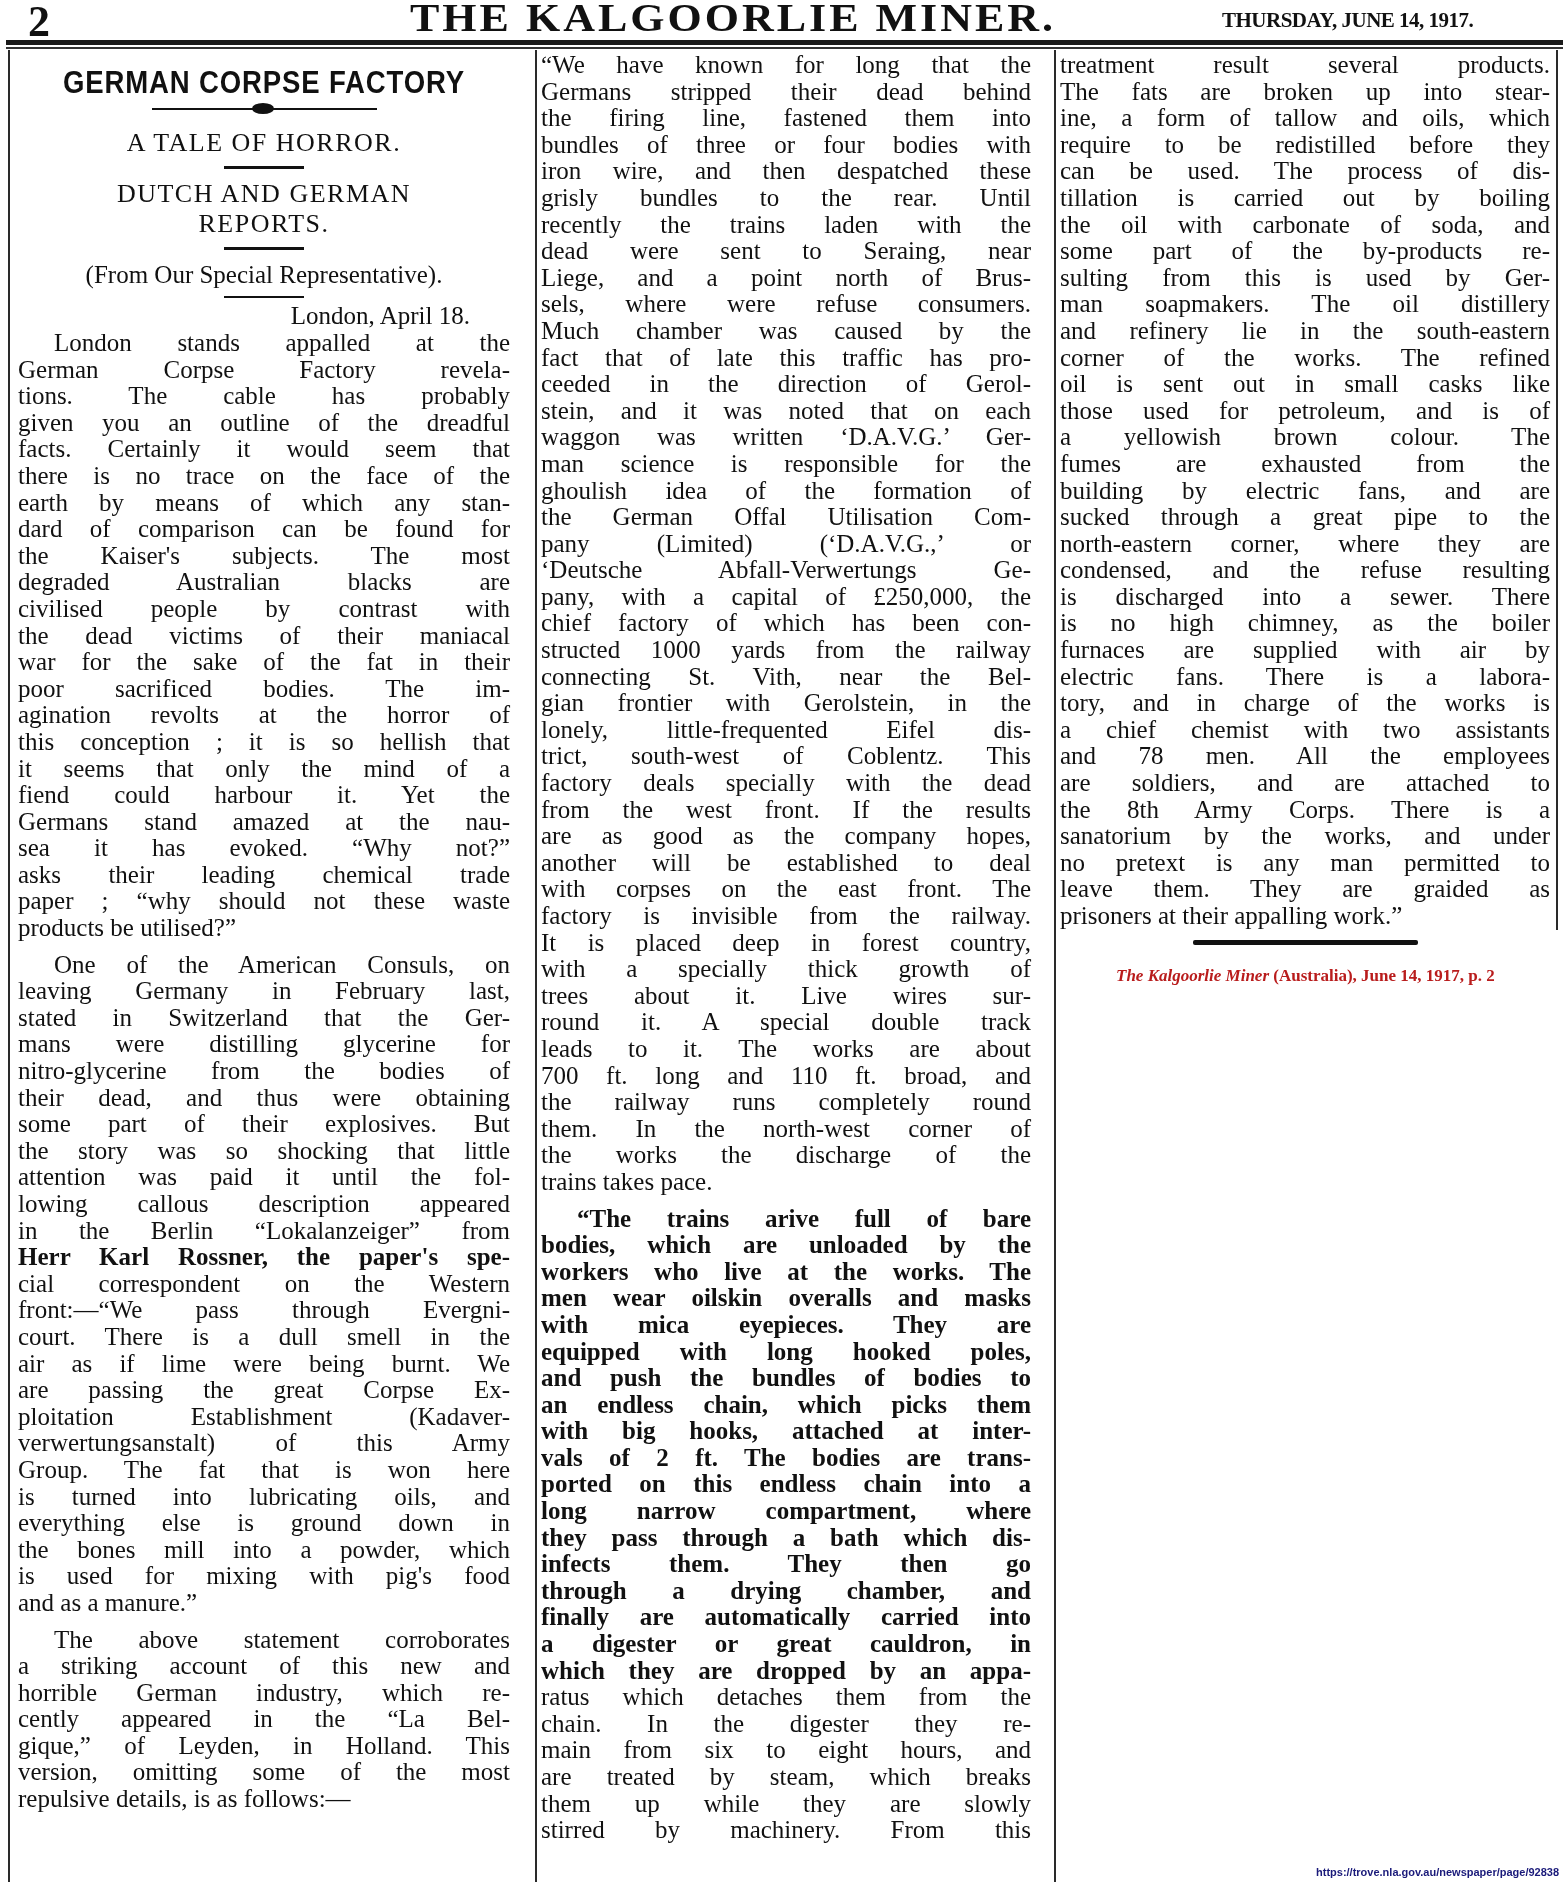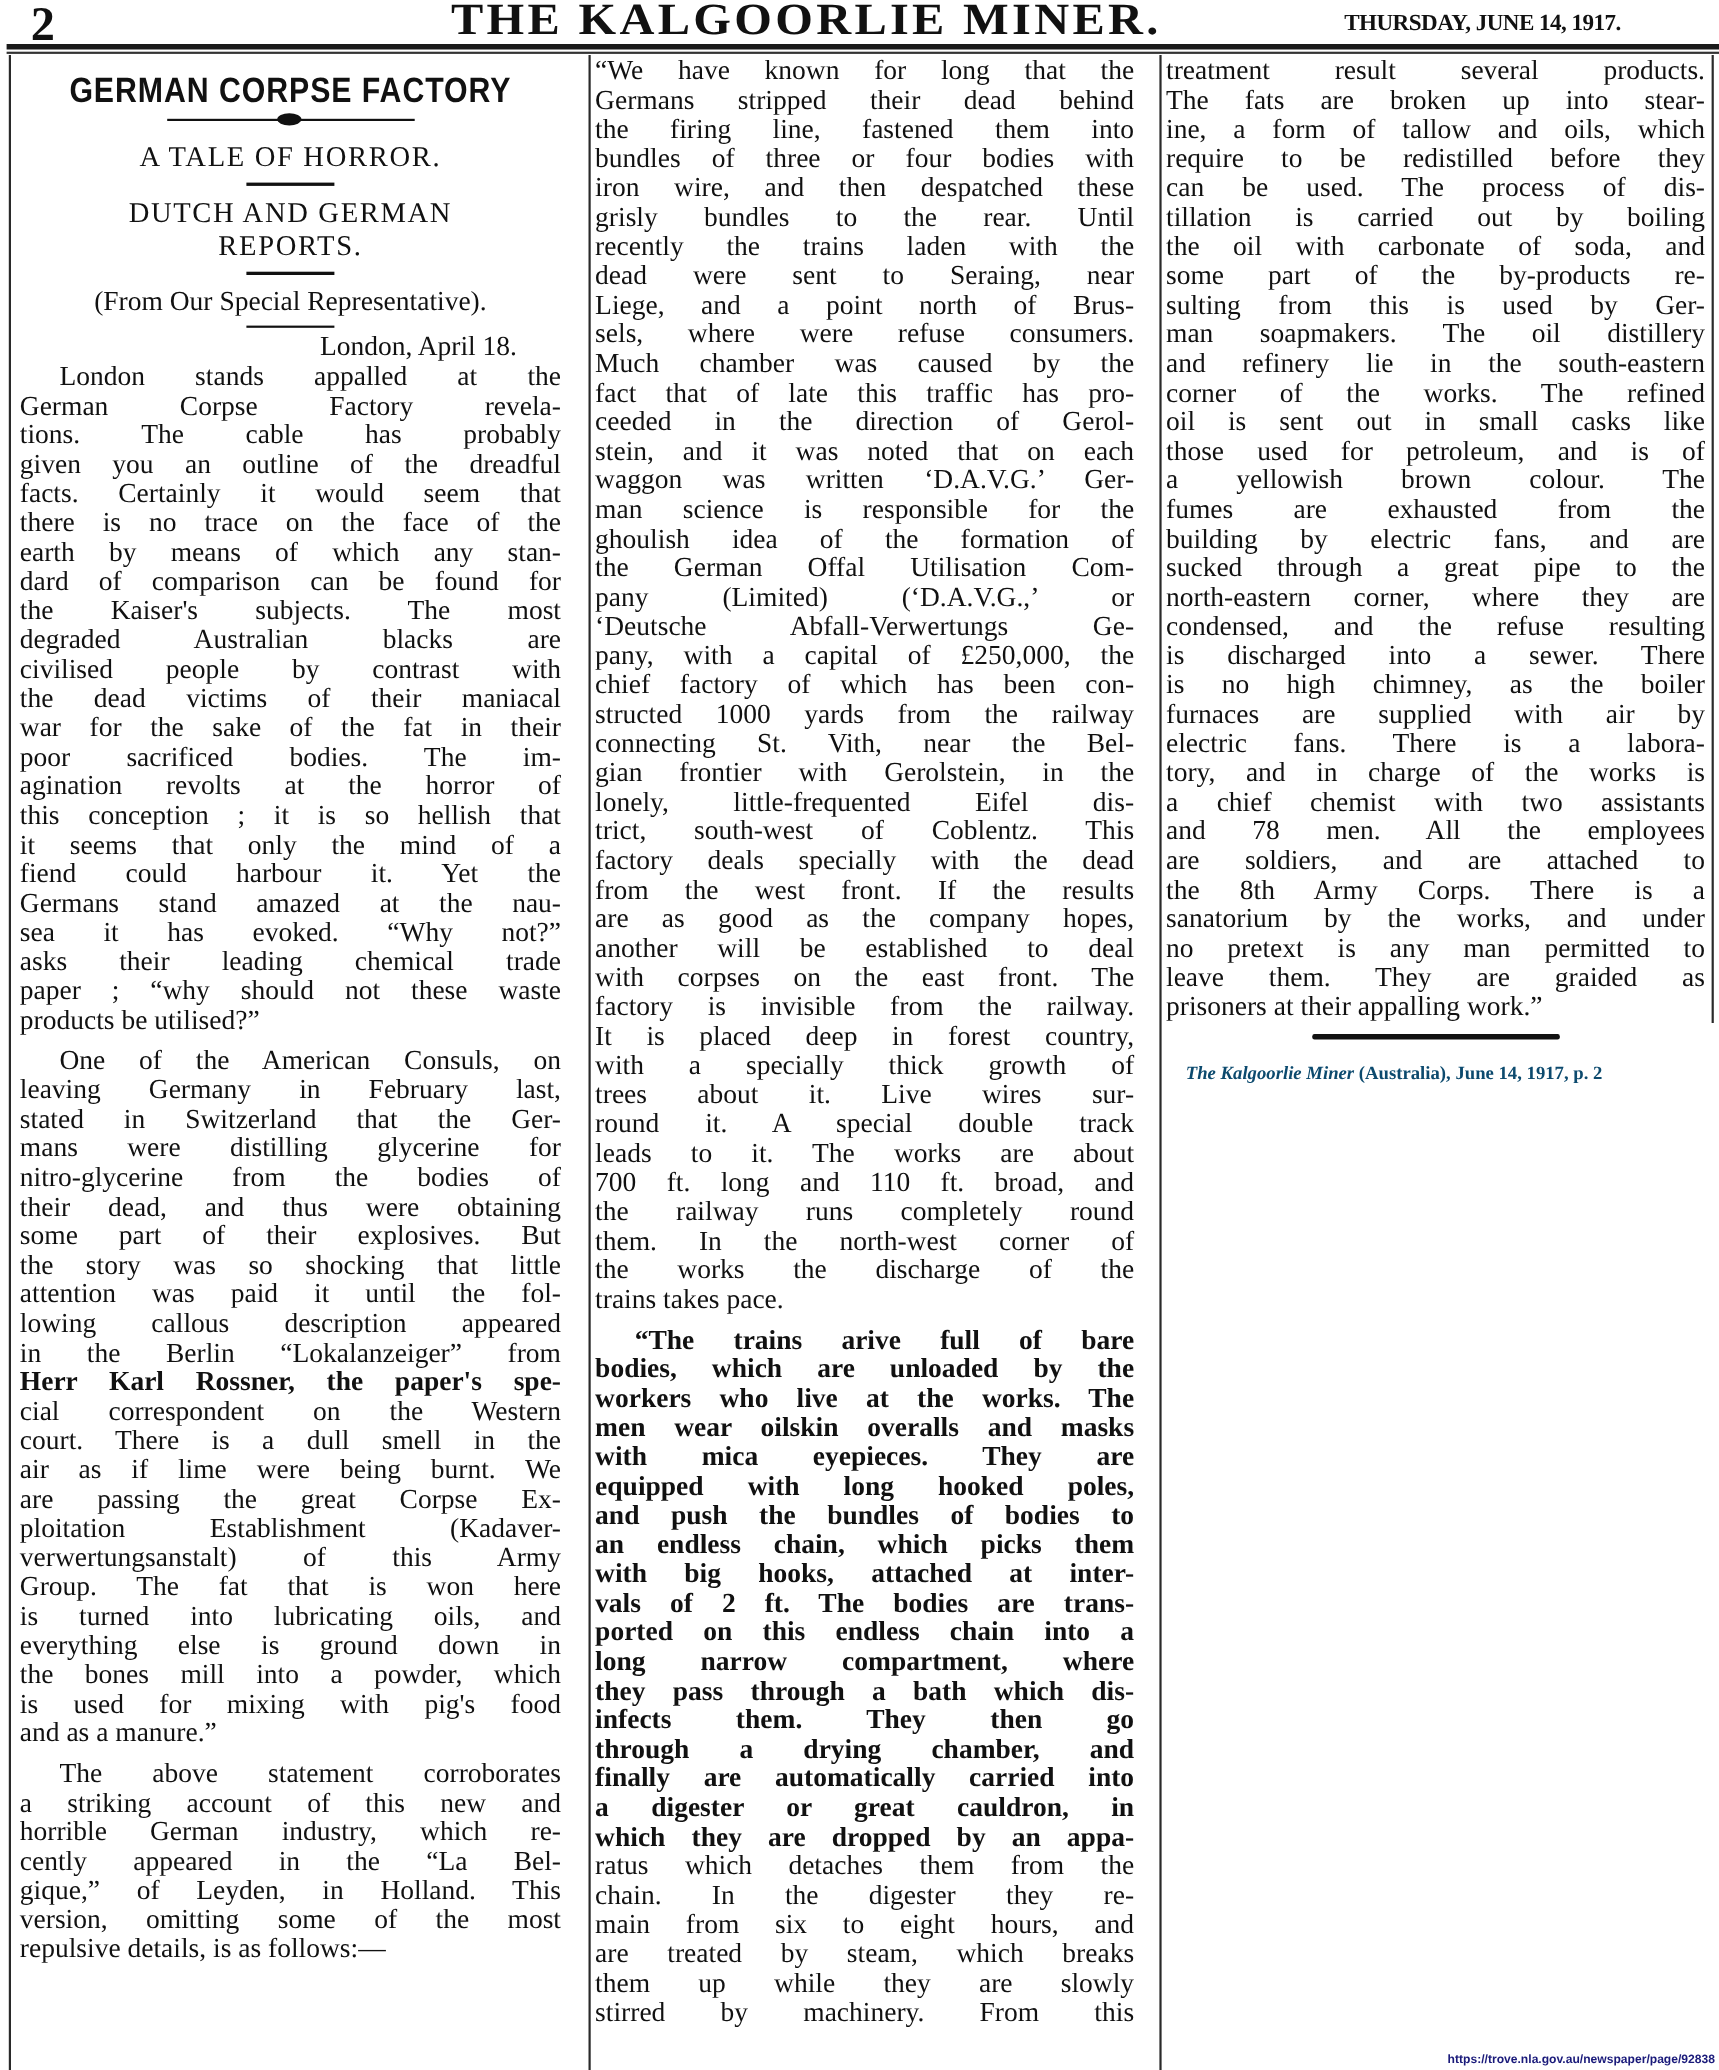"The Kalgoorlie Miner (Australia), June" .caption { color: #0c4a6e -> #b91c1c; left: 1078px -> 1116px }
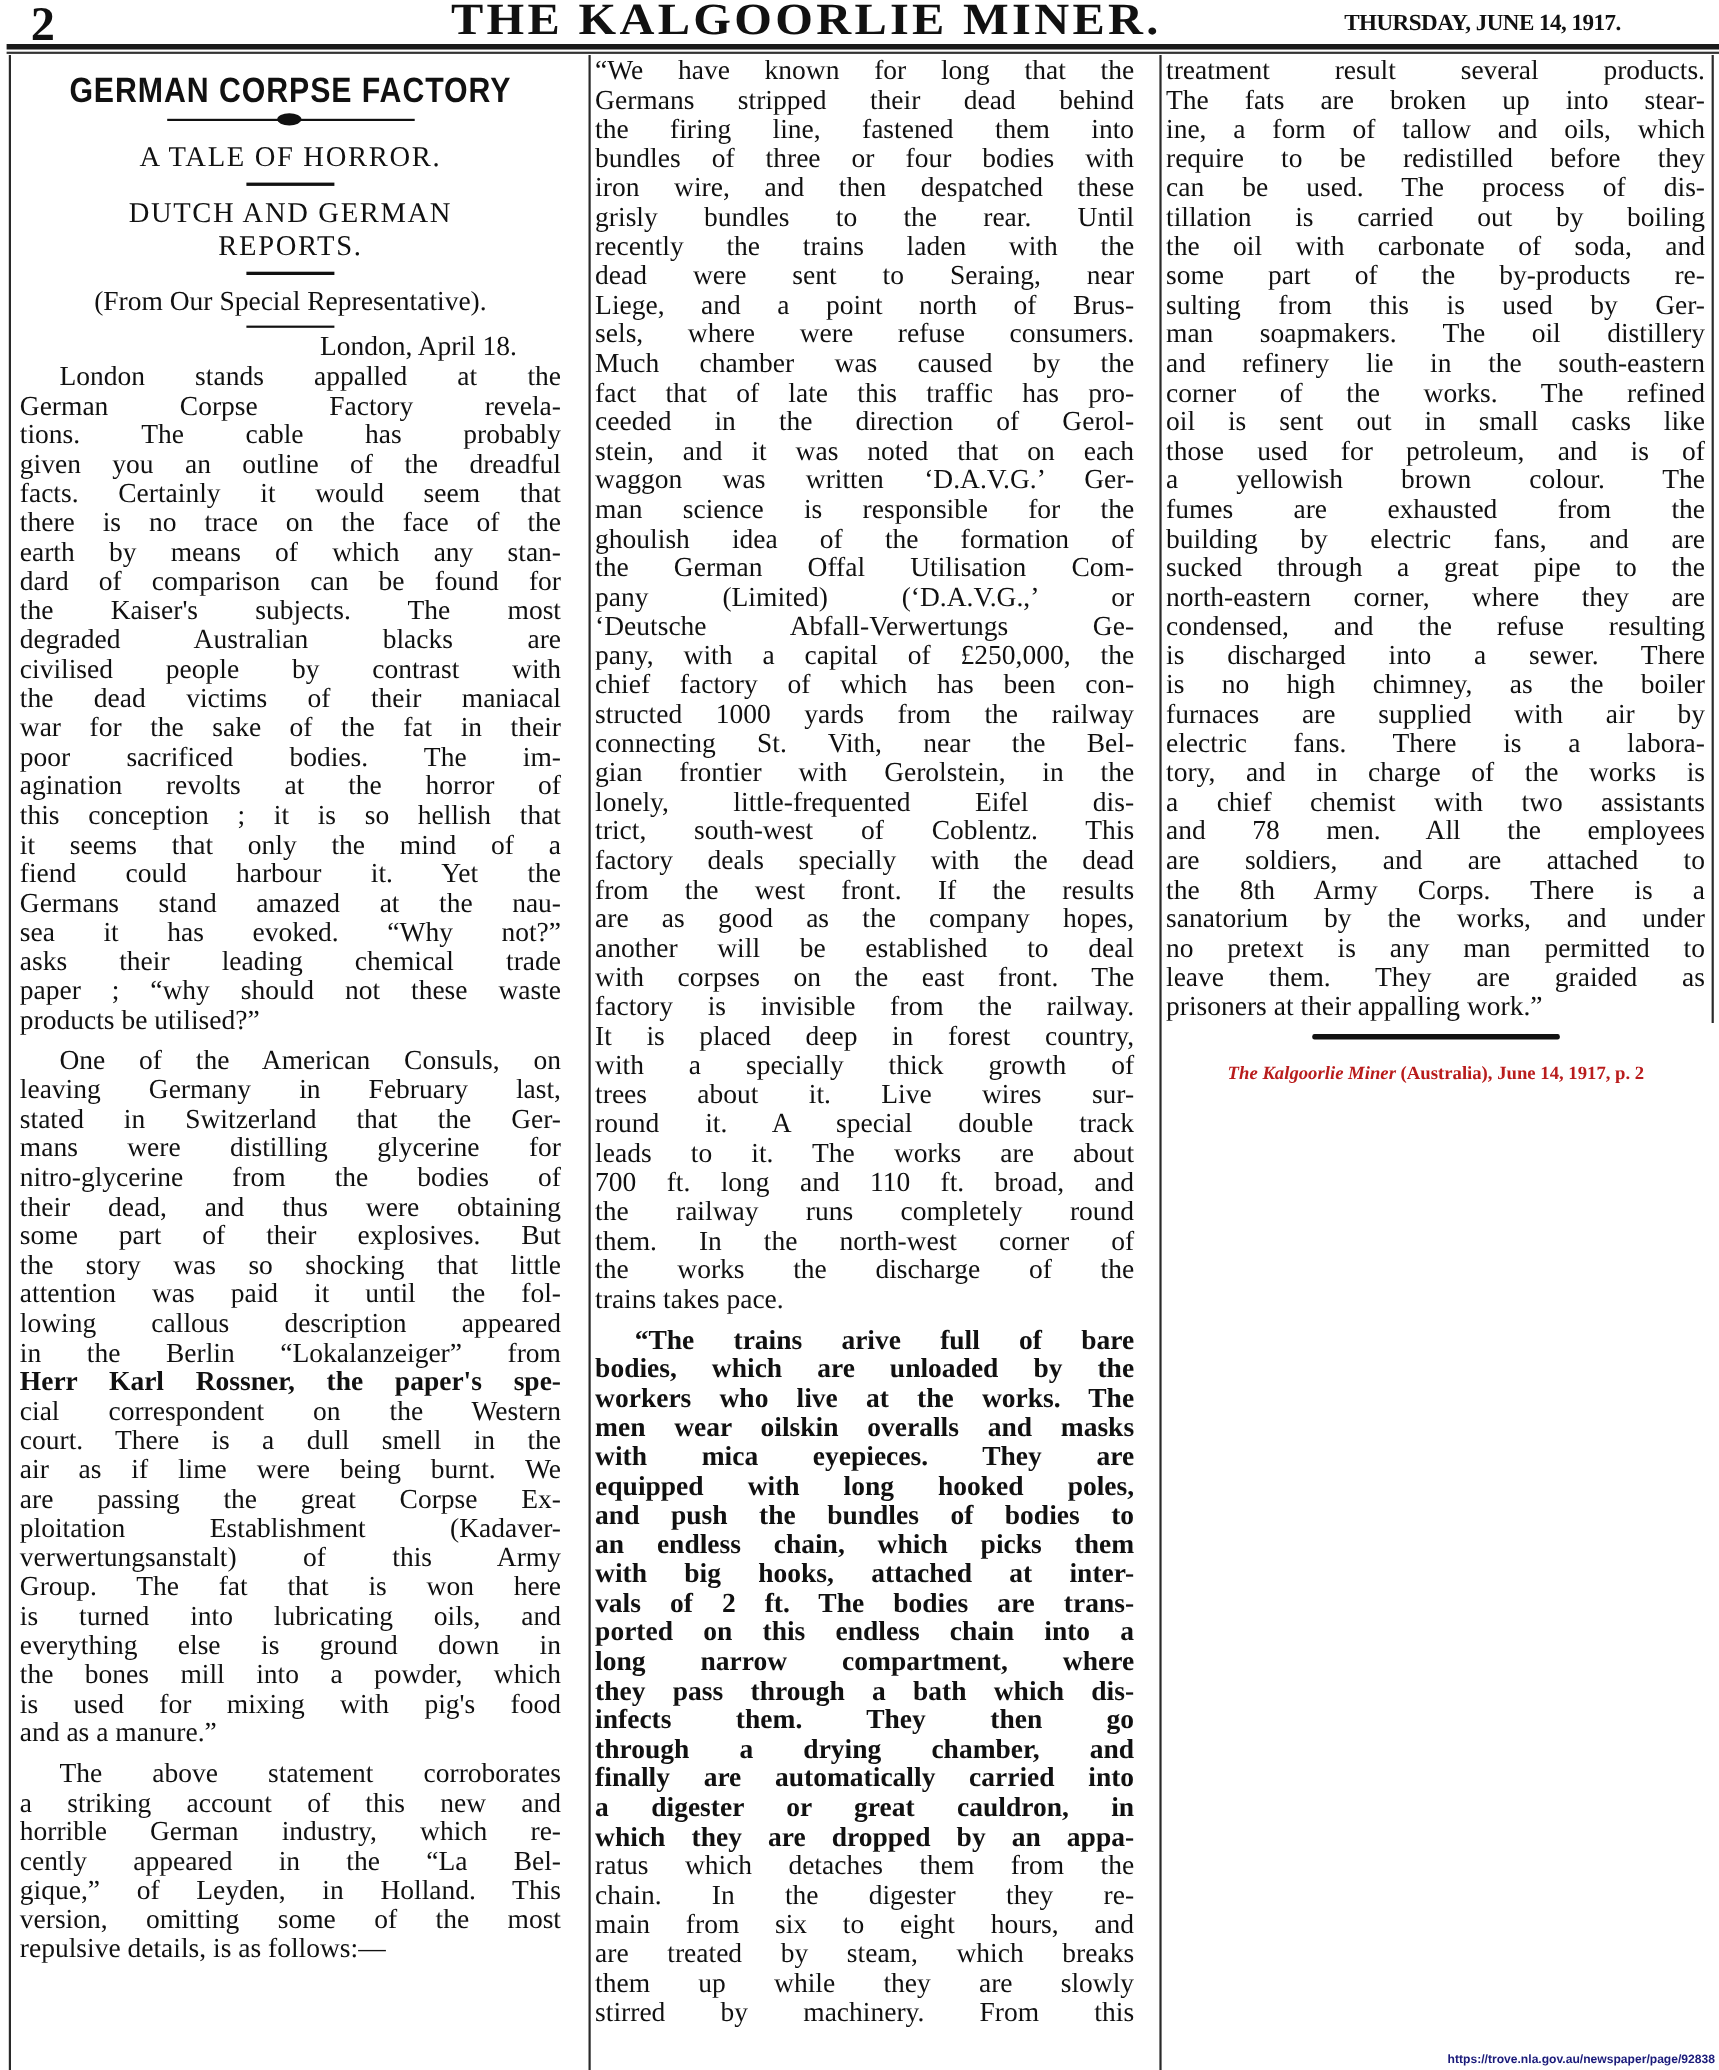"front:—“We pass through Evergni-" span.line { html: none -> <span>front:—“We pass through Evergni-</span> }
